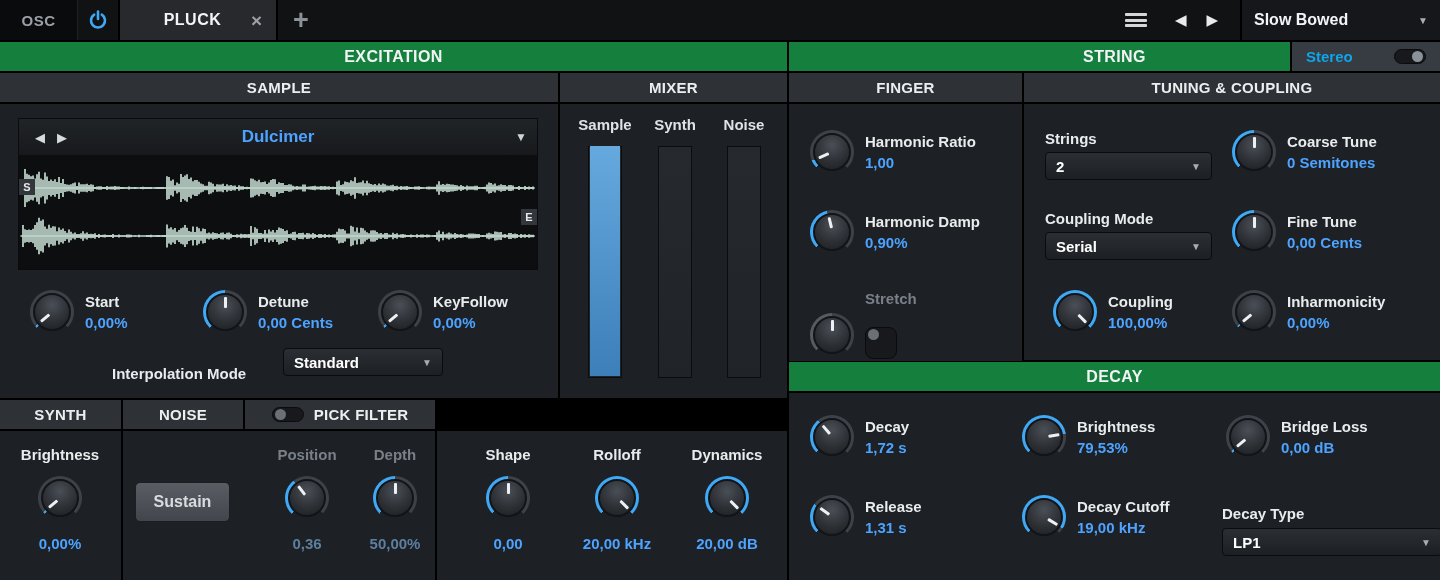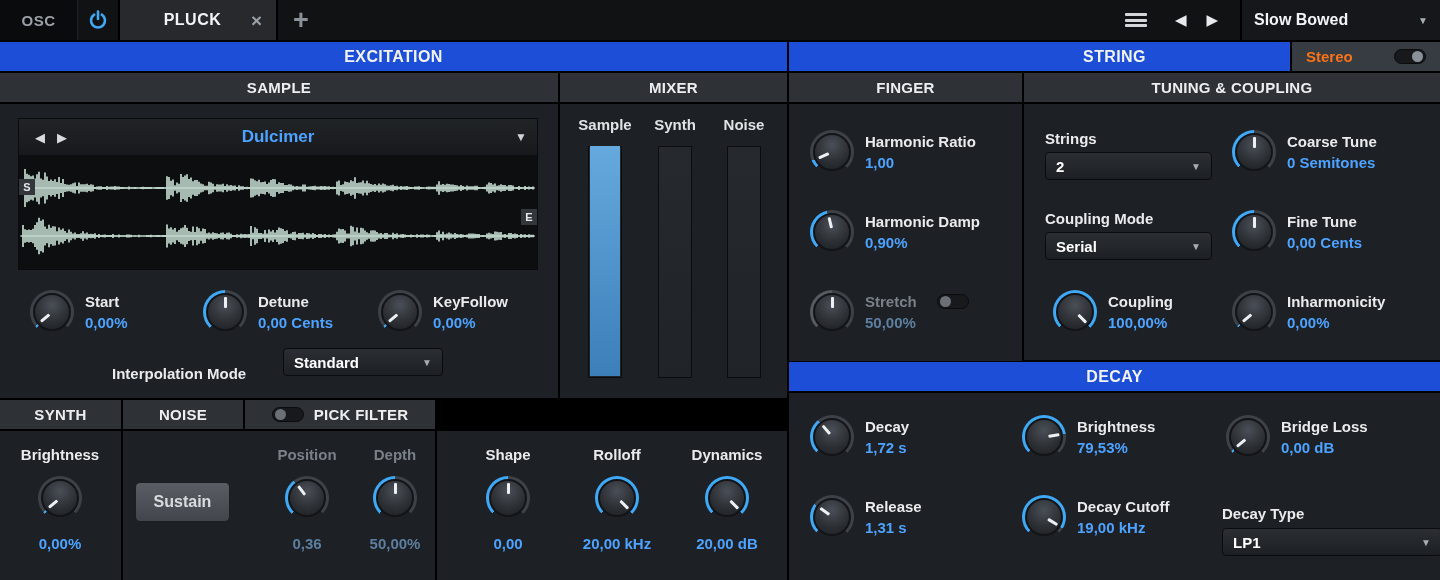"EXCITATION" .bar { background: #1d4ed8 -> #15803d }
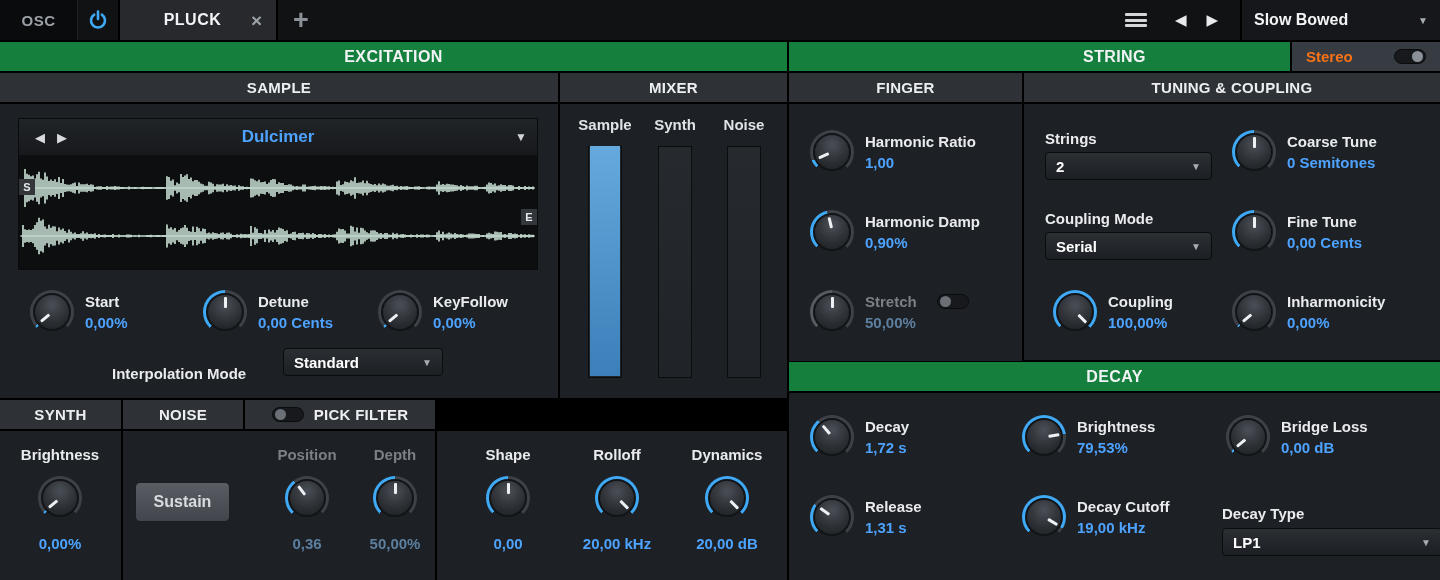"Stereo" .stereo-cell .lbl { color: #f97316 -> #0ea5e9 }
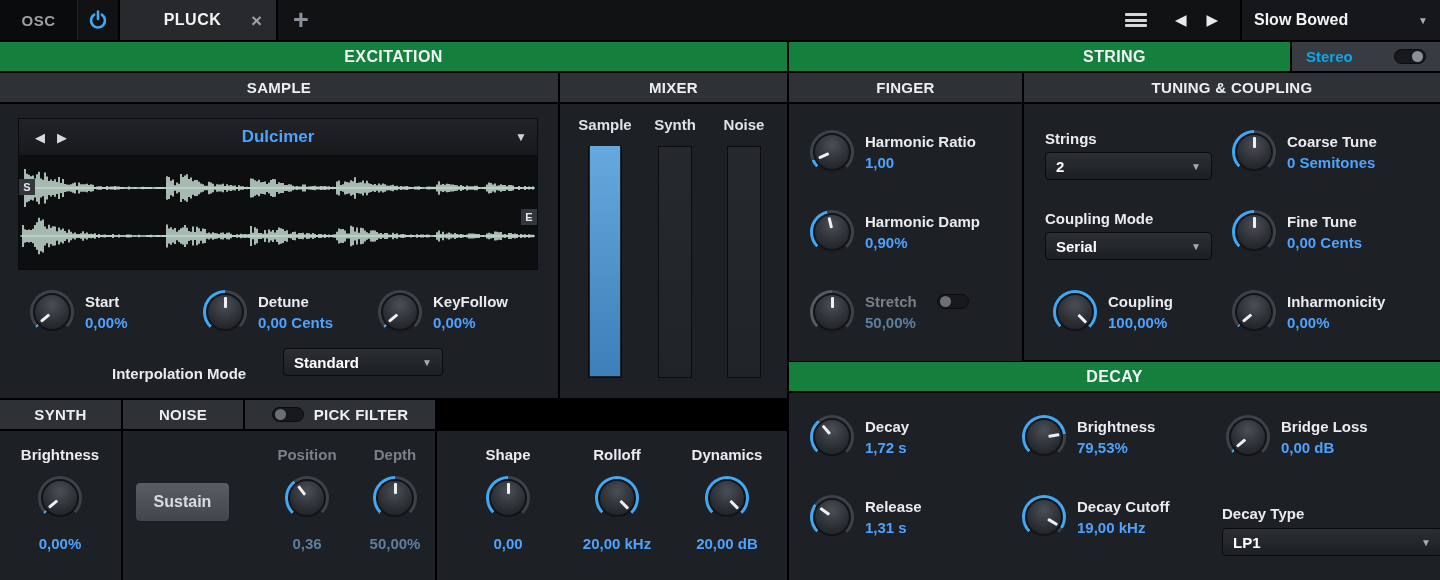"Stretch" .lblrow { align-items: center -> none; flex-direction: none -> column }
